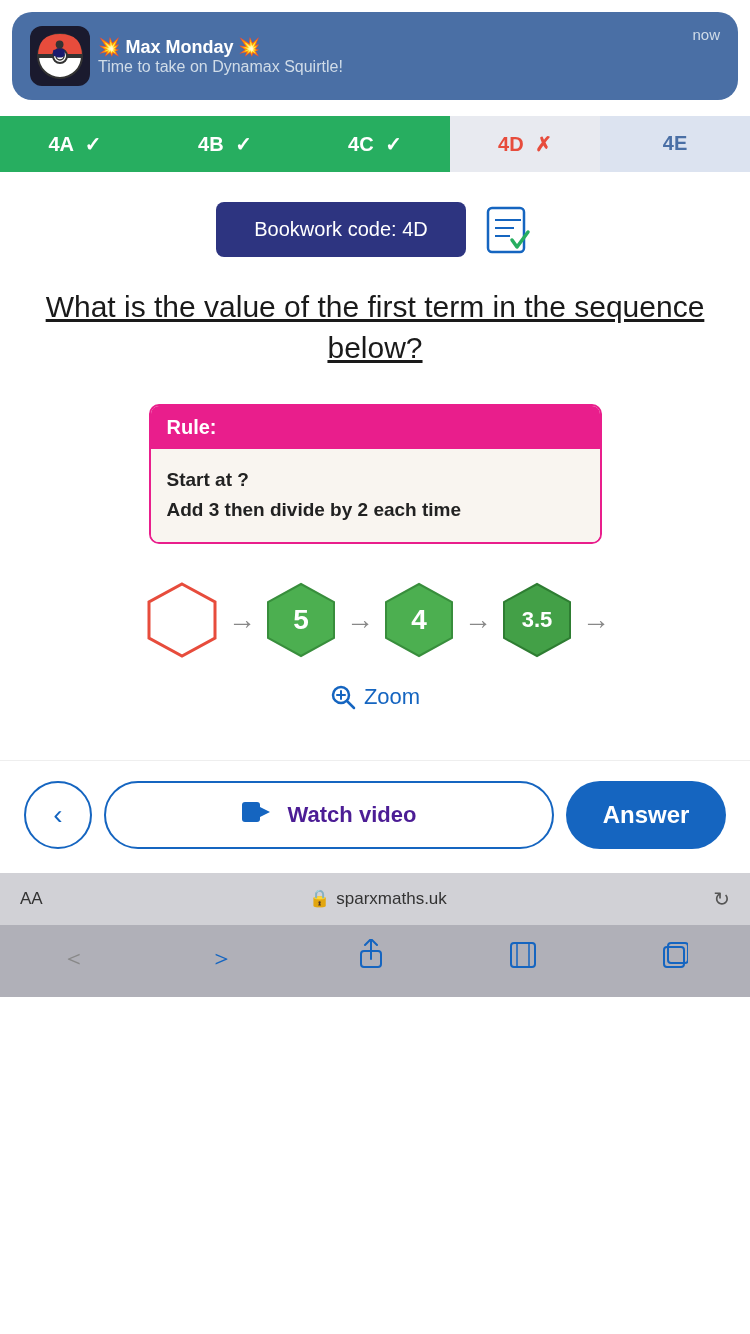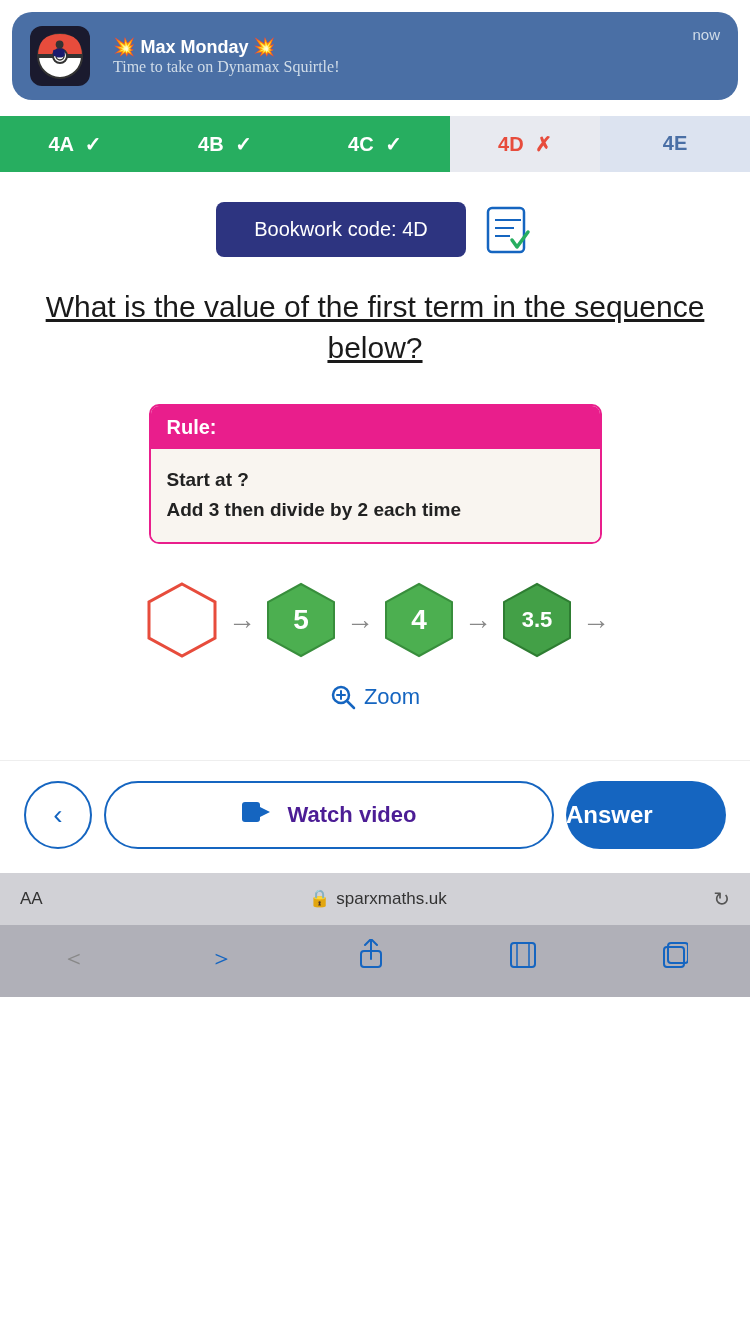"💥 Max Monday 💥" .notification-banner { gap: 23px -> 8px }
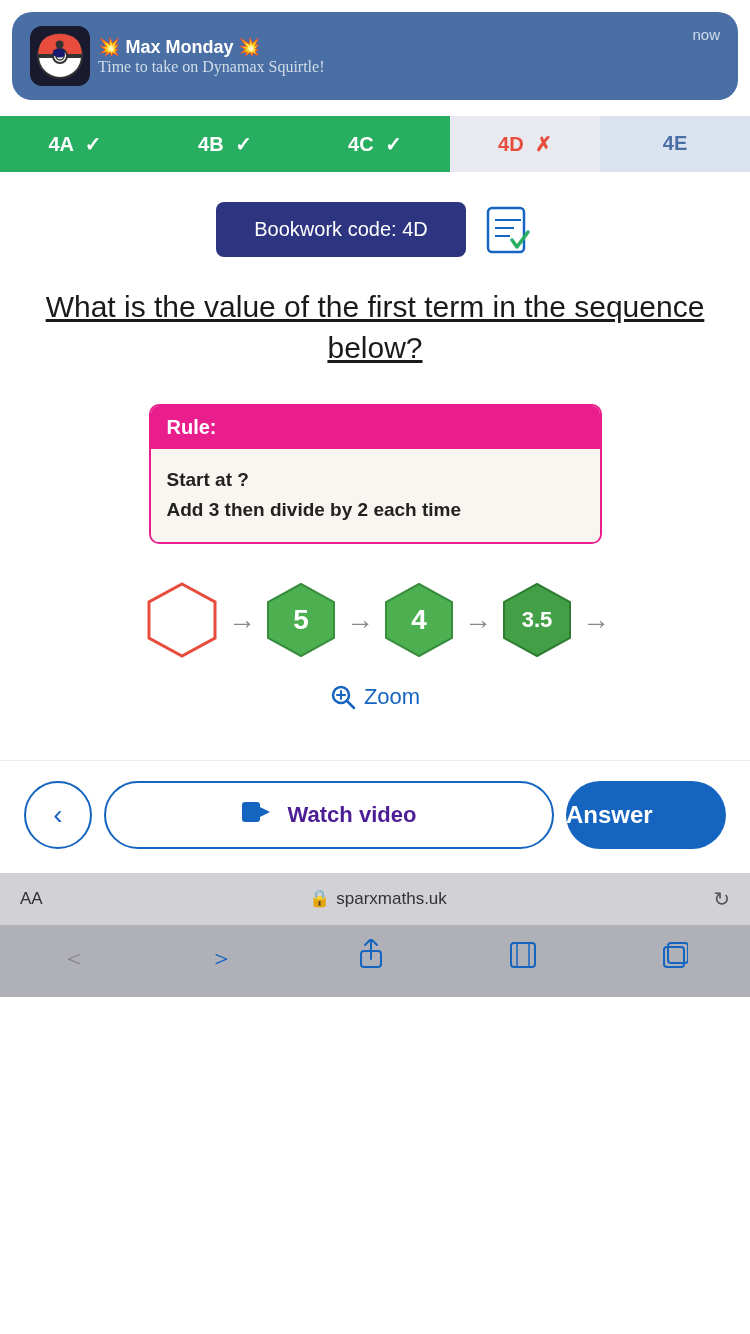"Time to take on Dynamax" .notification-subtitle { font-family: Liberation Serif, serif -> none }
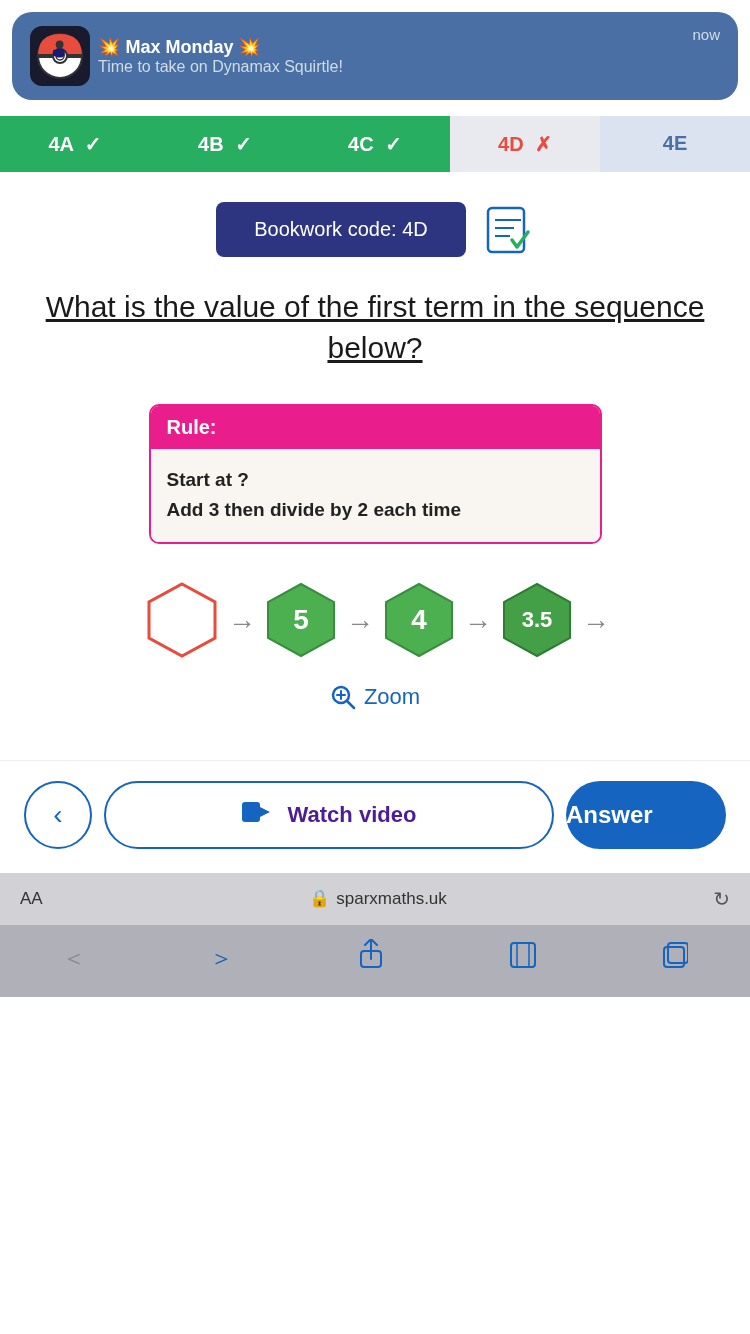"Answer" .btn-answer { justify-content: flex-start -> center }
